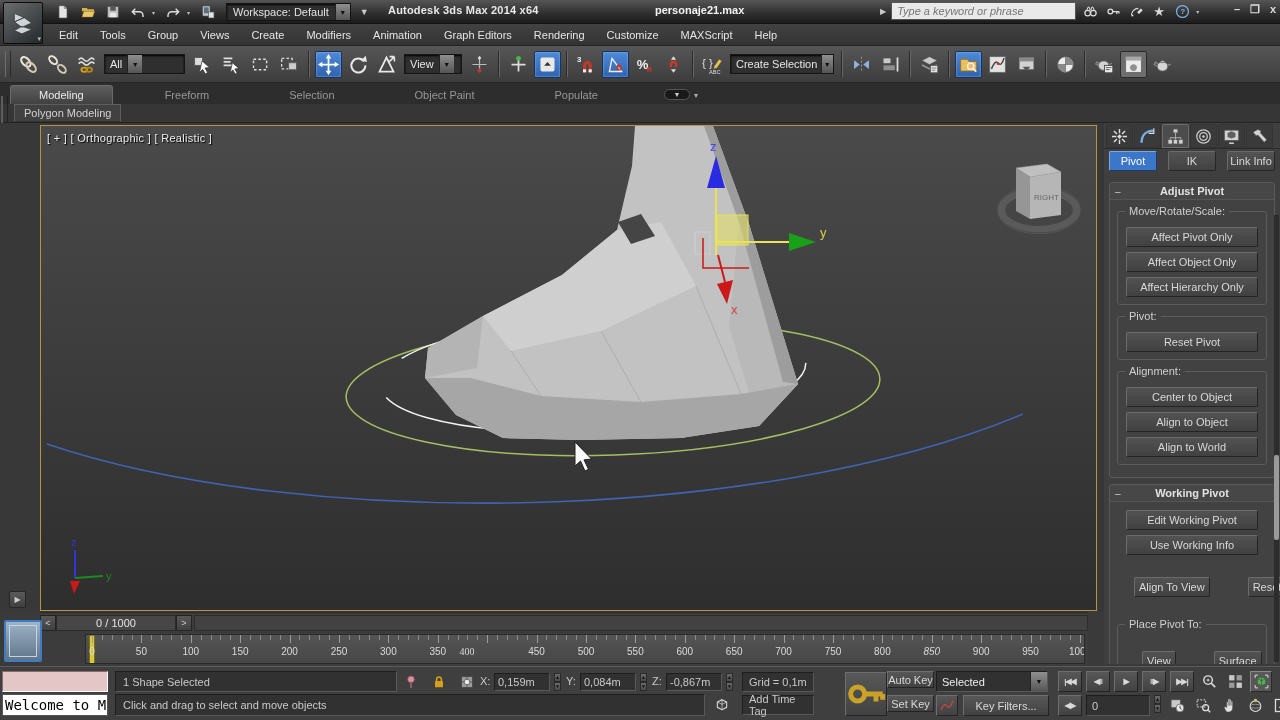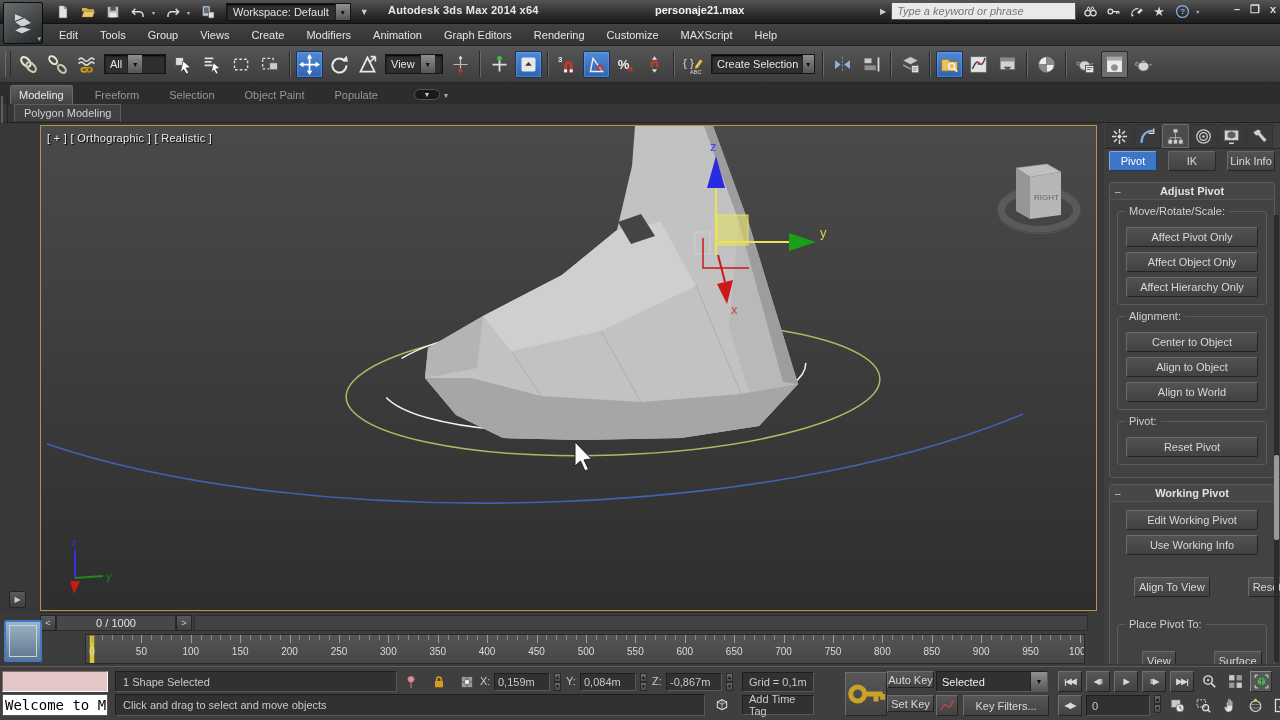"All" div.tbdd { width: 62px -> 81px }
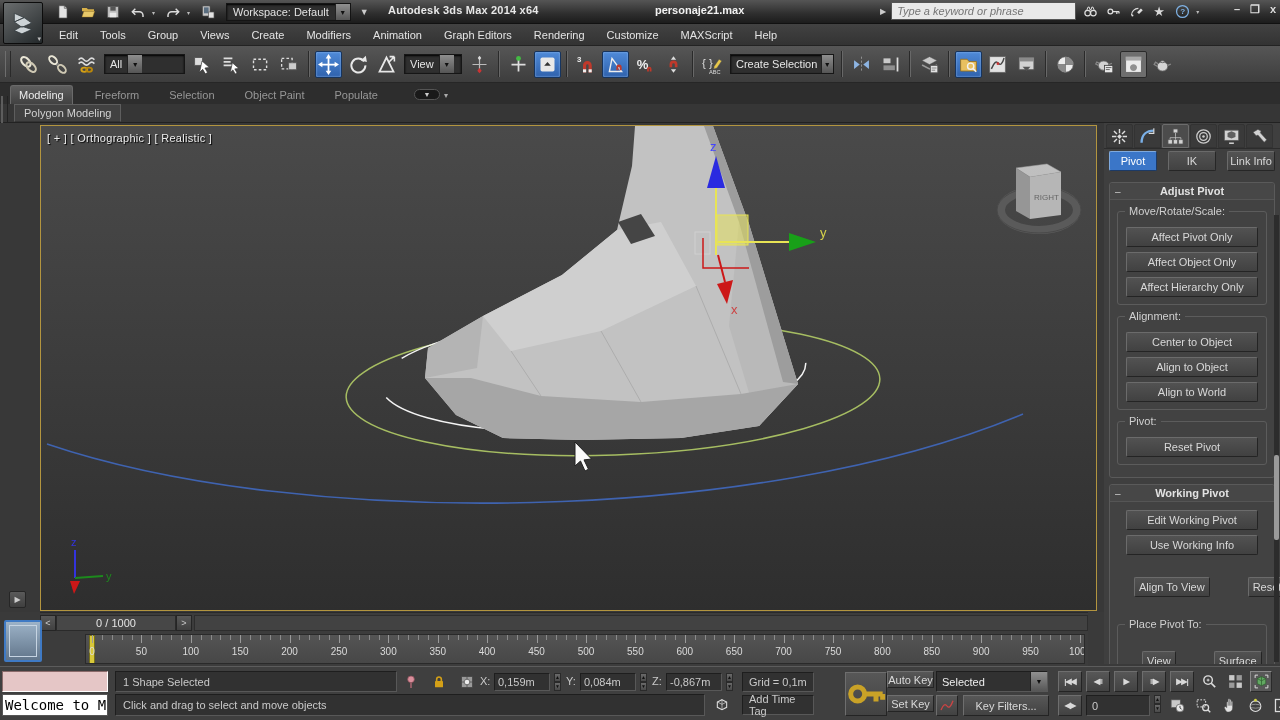"Modeling" .rtab { margin-right: 14px -> 24px; padding: 3px 8px -> 3px 28px }
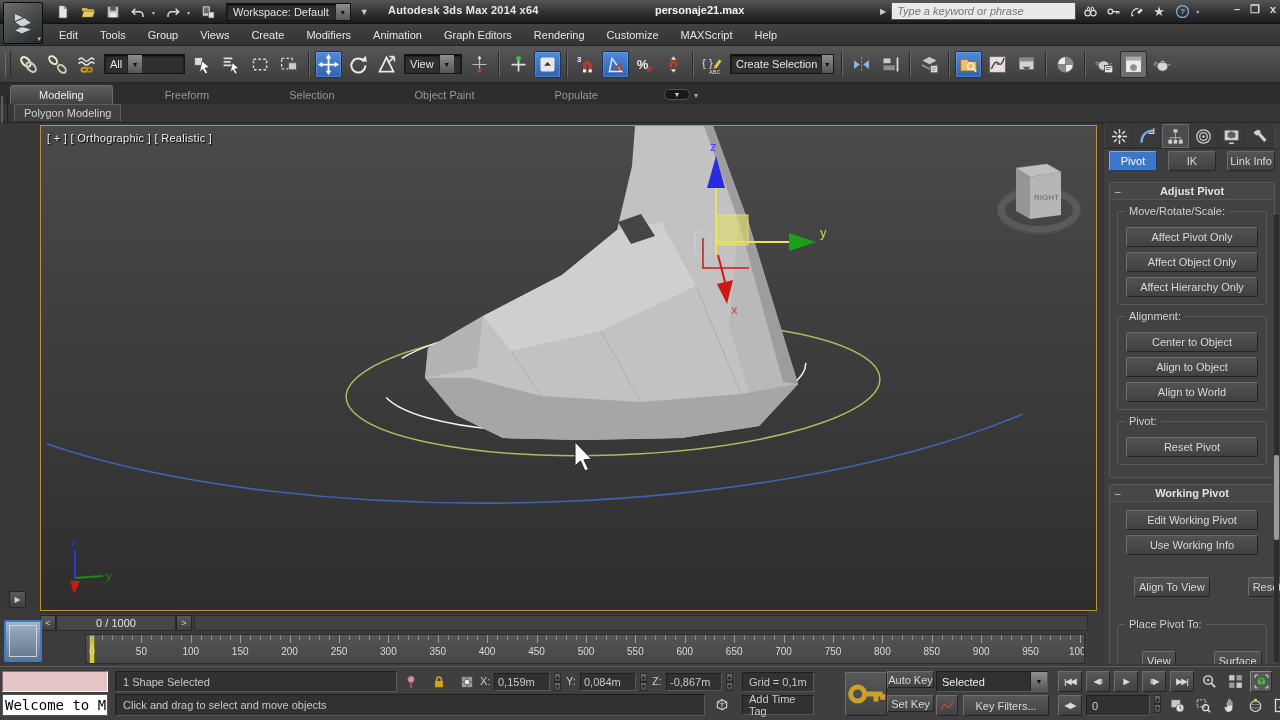"Alignment:" div.group { order: before "Pivot:" -> after "Pivot:" }
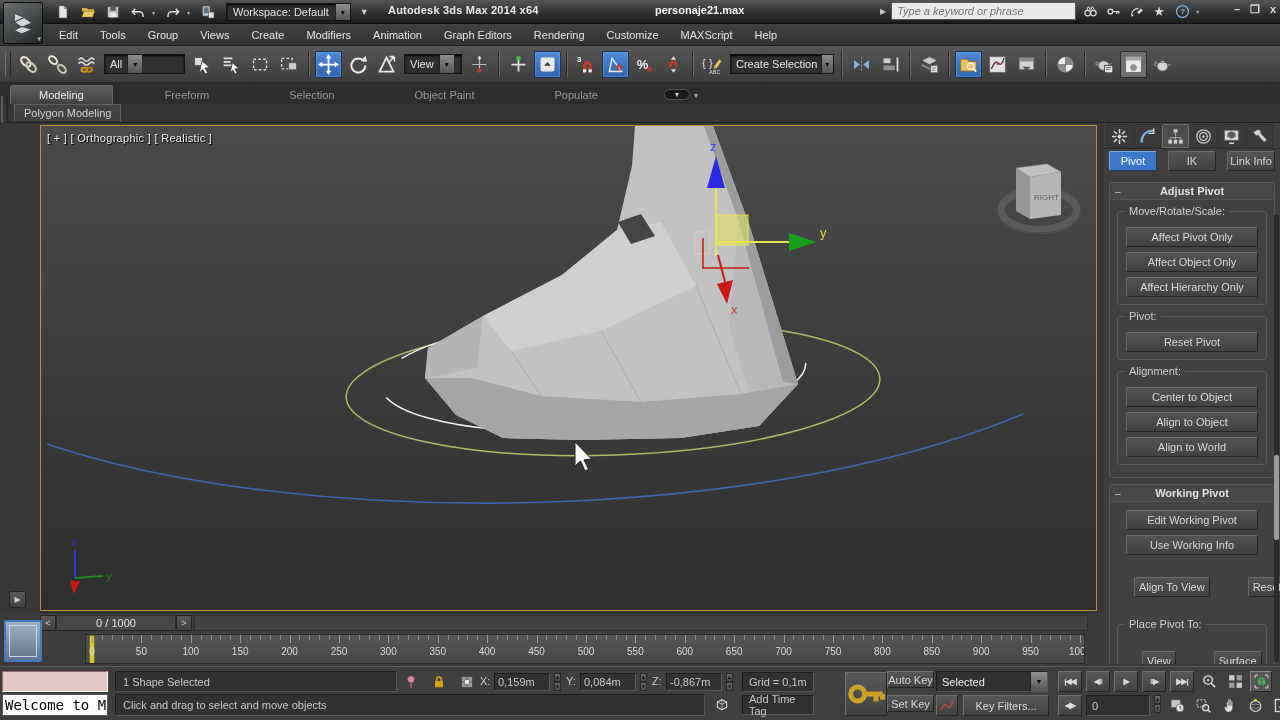"400" div.tlabel { font-family: none -> Liberation Serif, serif; left: 401px -> 381px }
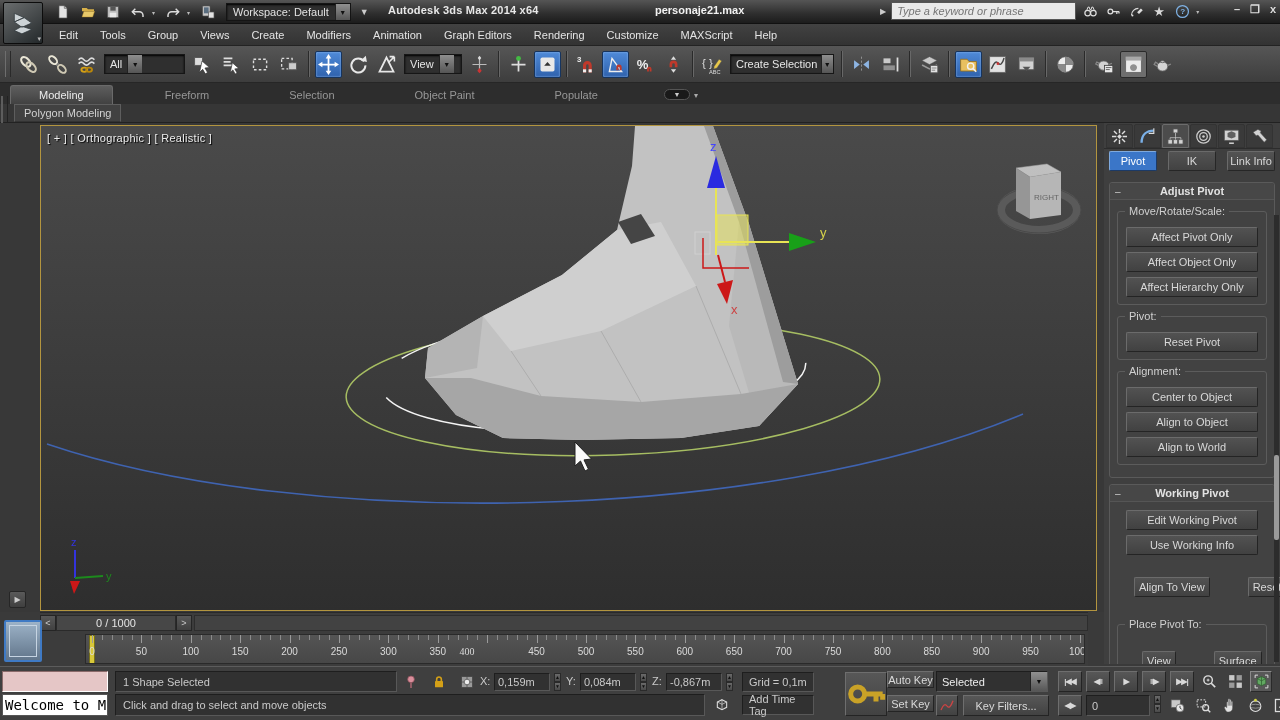"850" div.tlabel { font-style: none -> italic }
